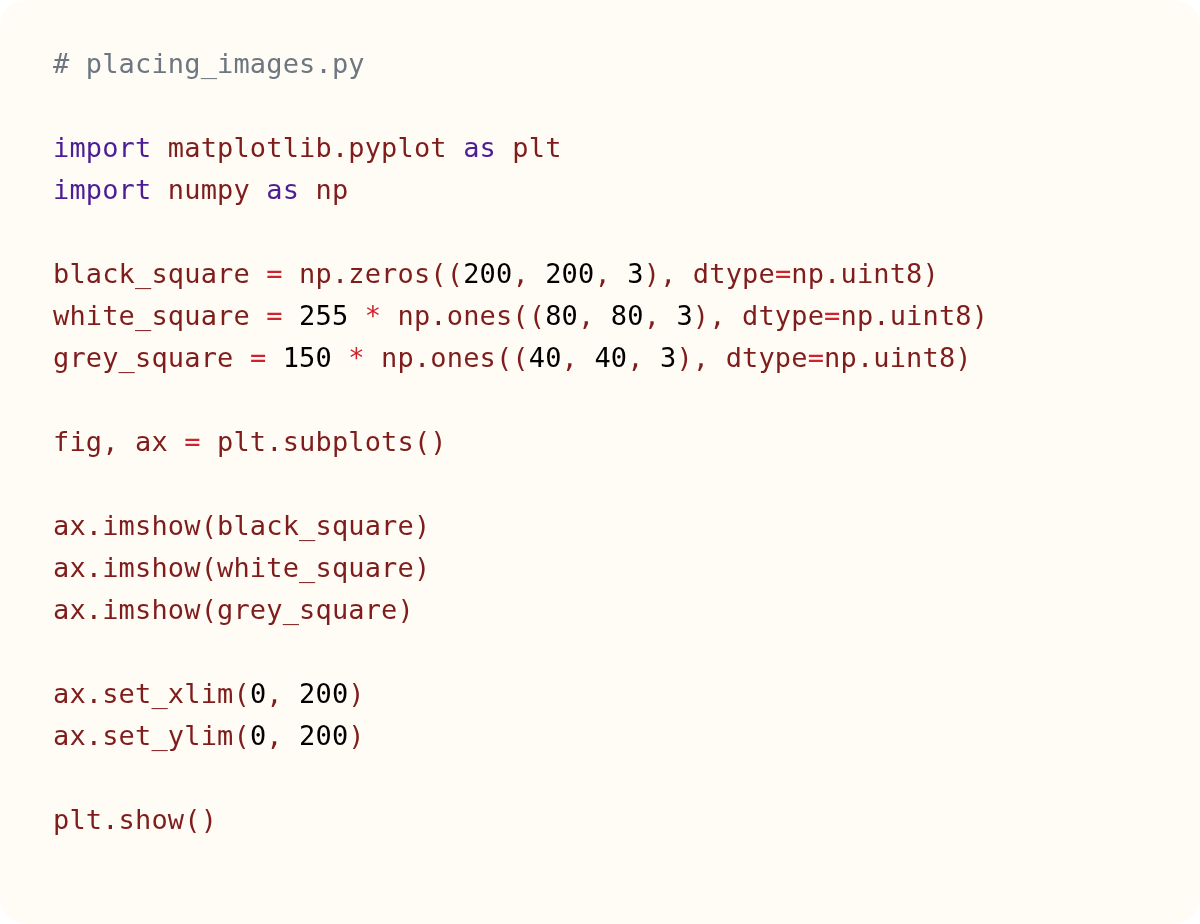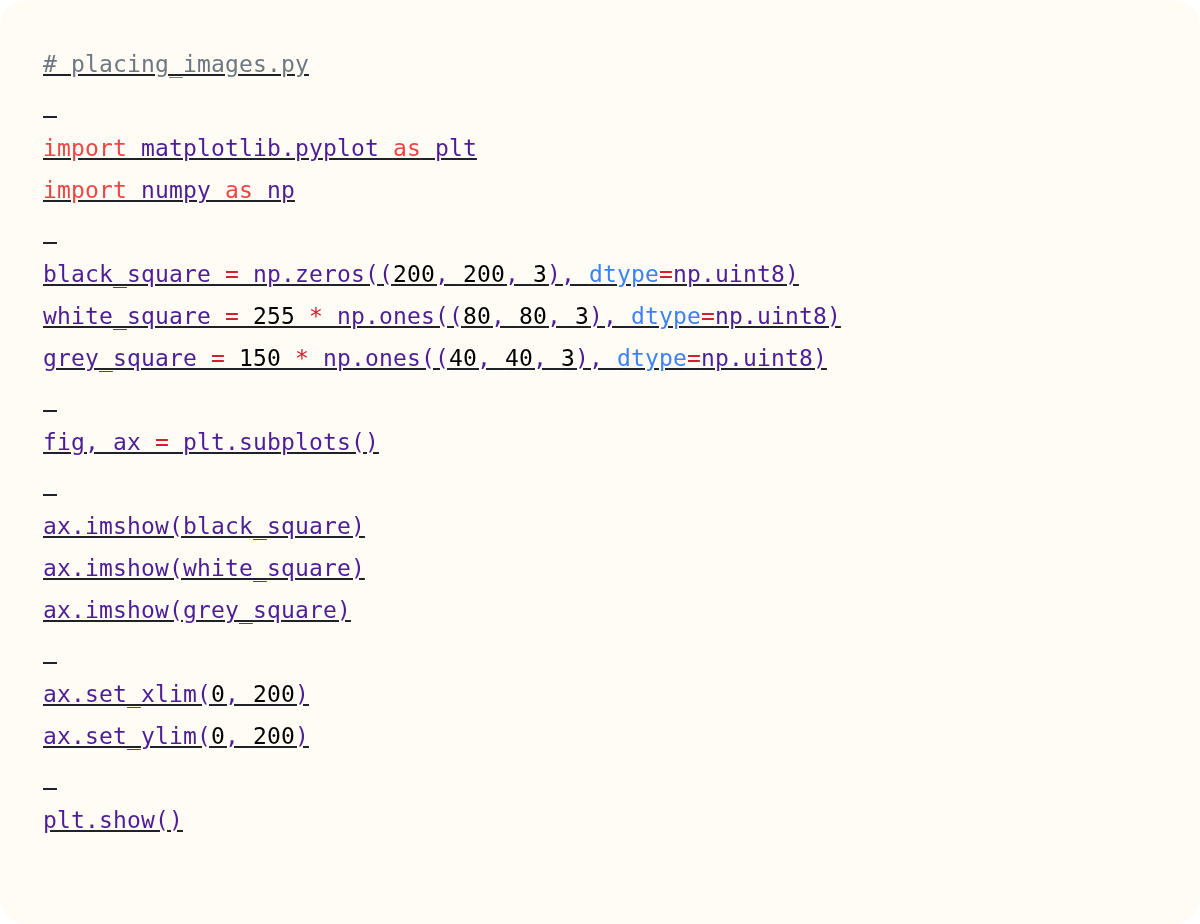"# placing_images.py" .code { font-size: 23px -> 27px; left: 43px -> 53px; text-decoration: underline -> none }
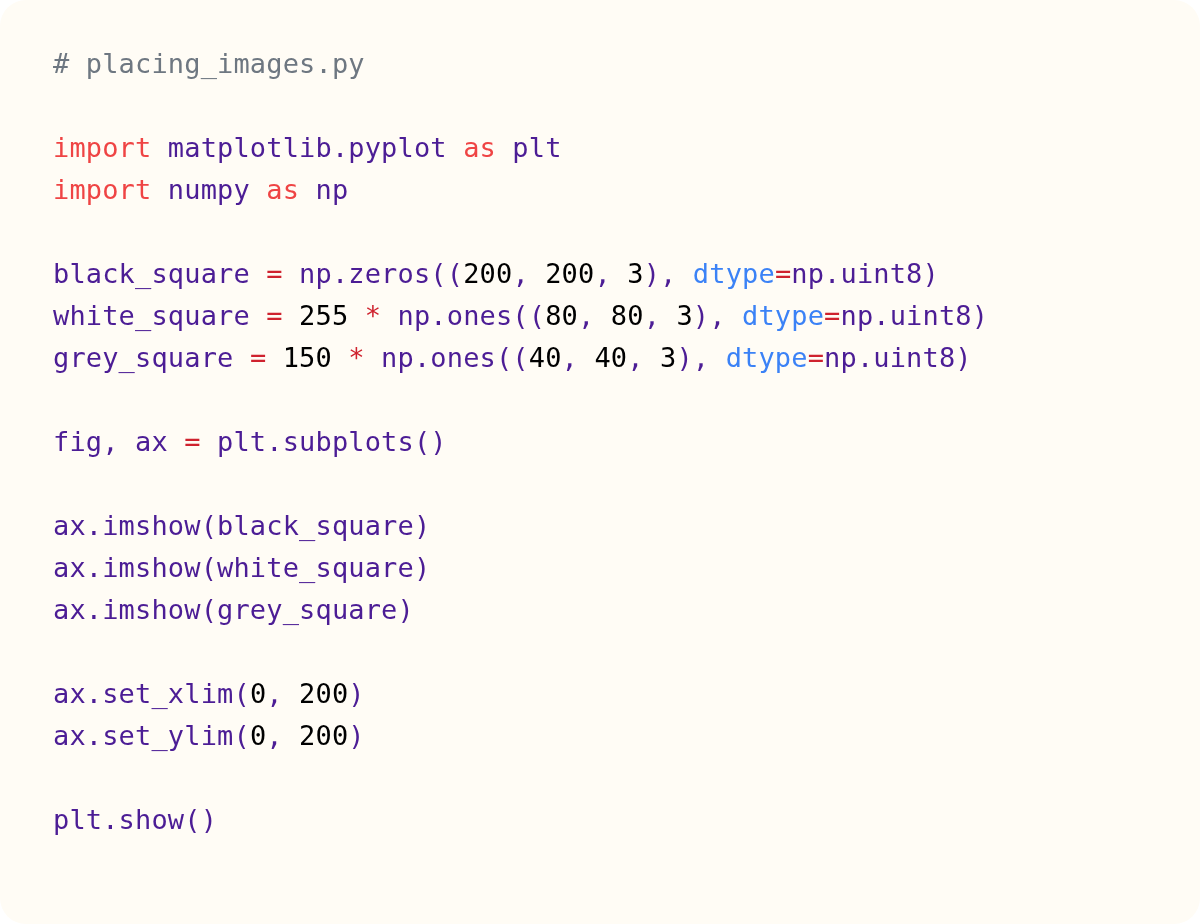"import" .kw { color: #ef4444 -> #4c1d95 }
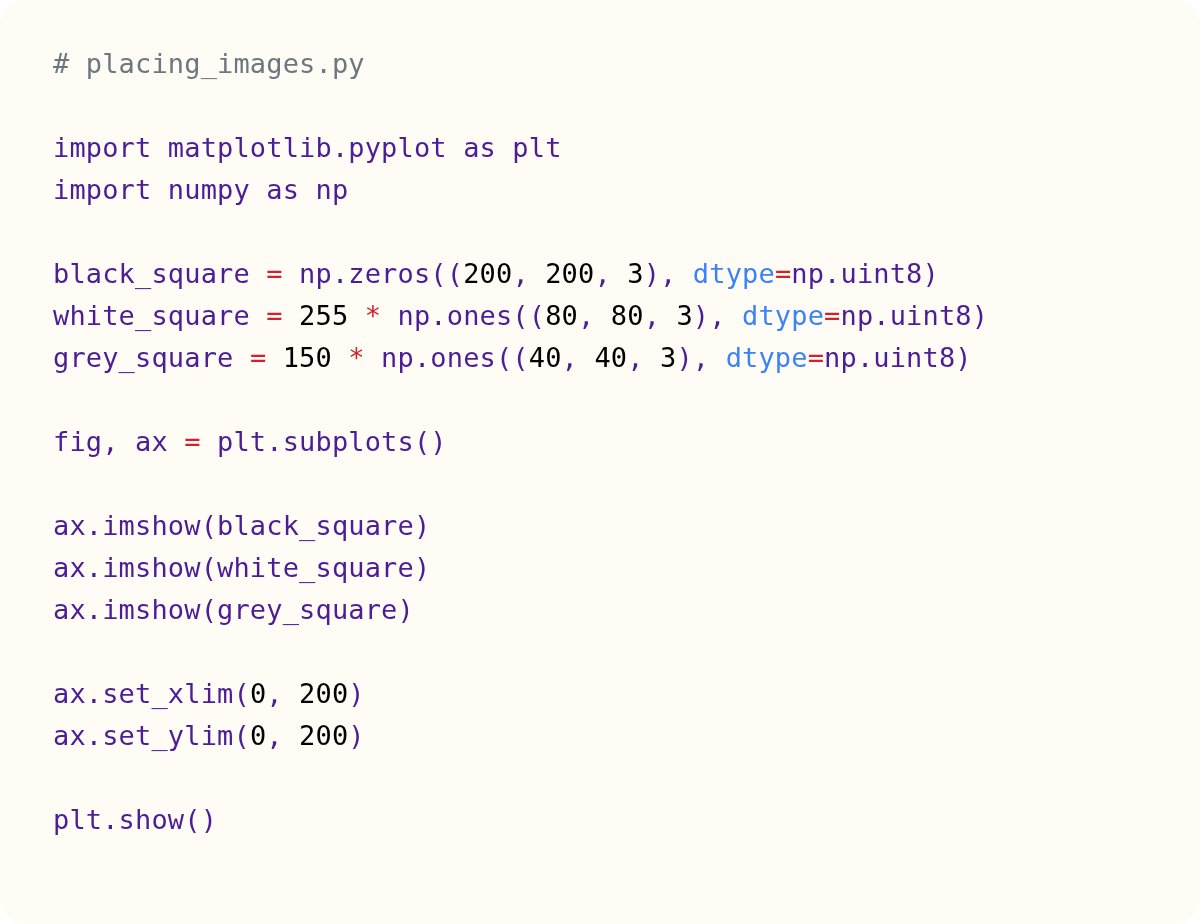"matplotlib.pyplot" .tx { color: #4c1d95 -> #7f1d1d }
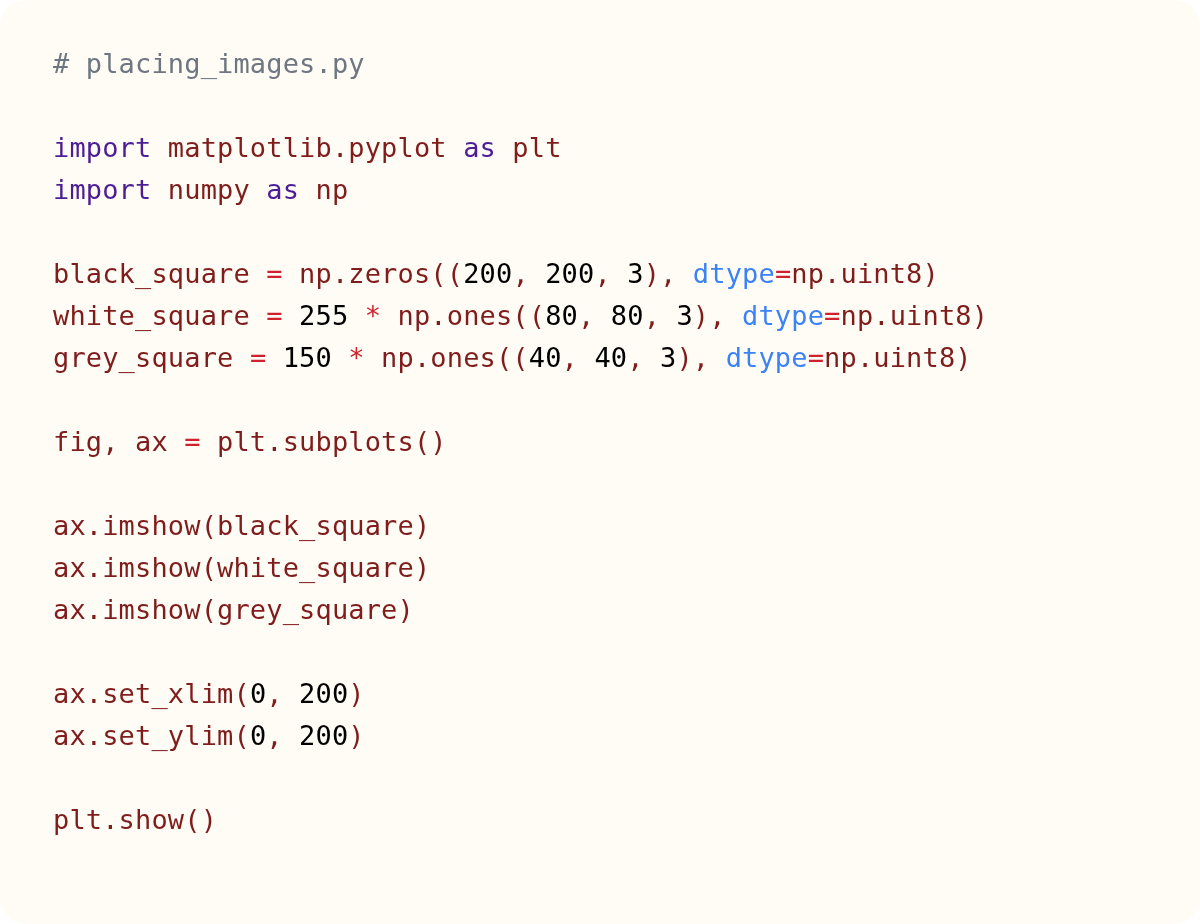"dtype" .arg { color: #3b82f6 -> #7f1d1d }
